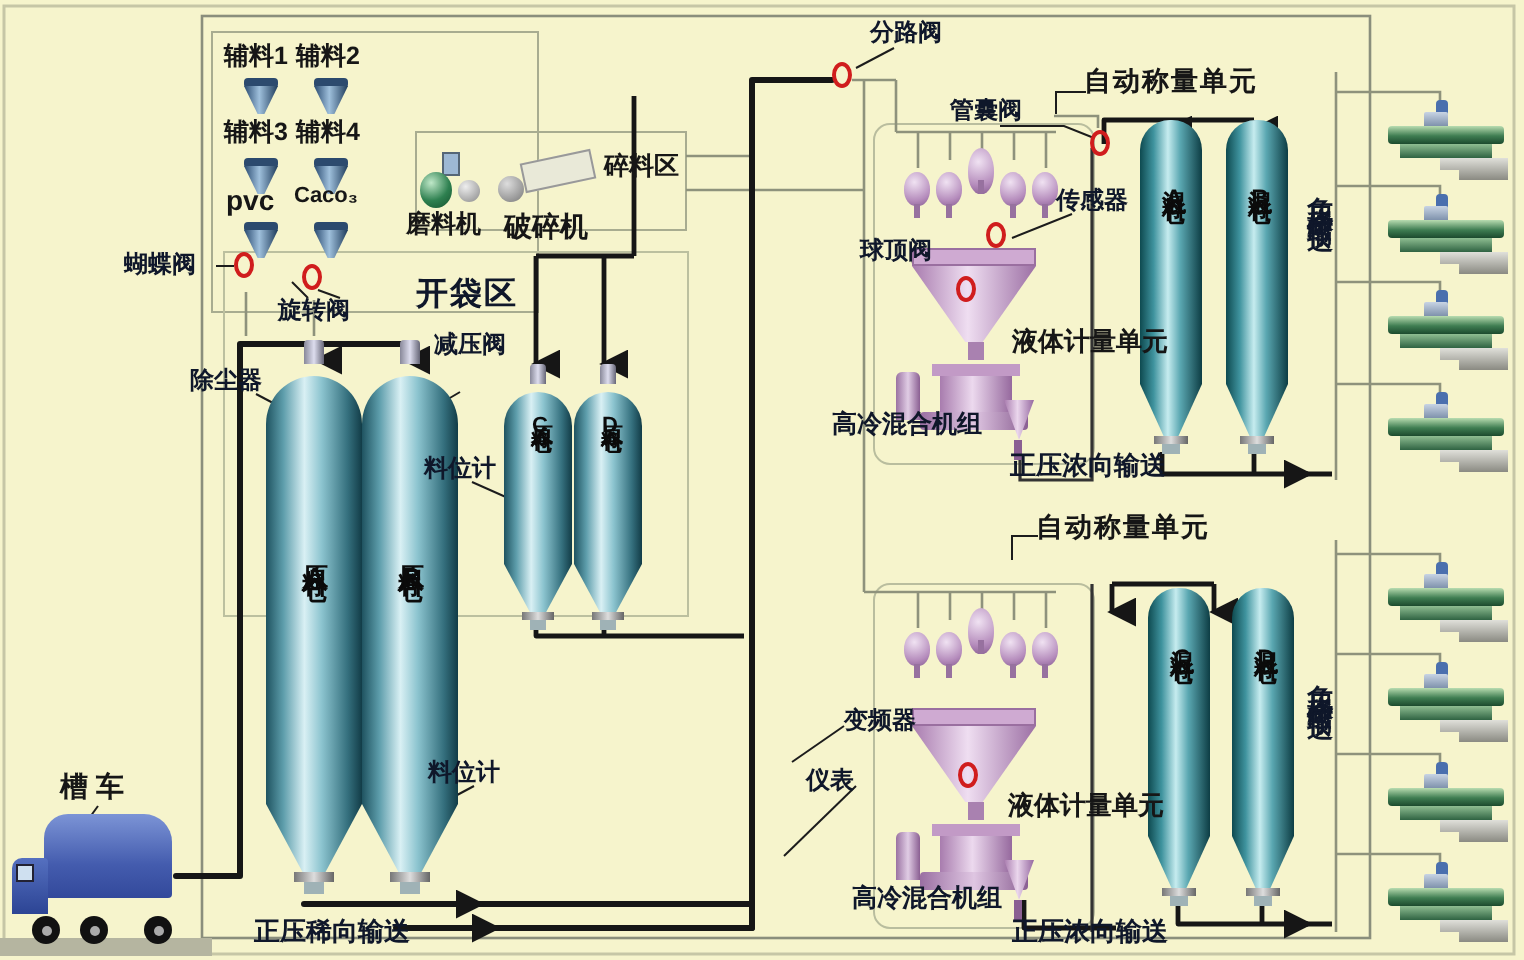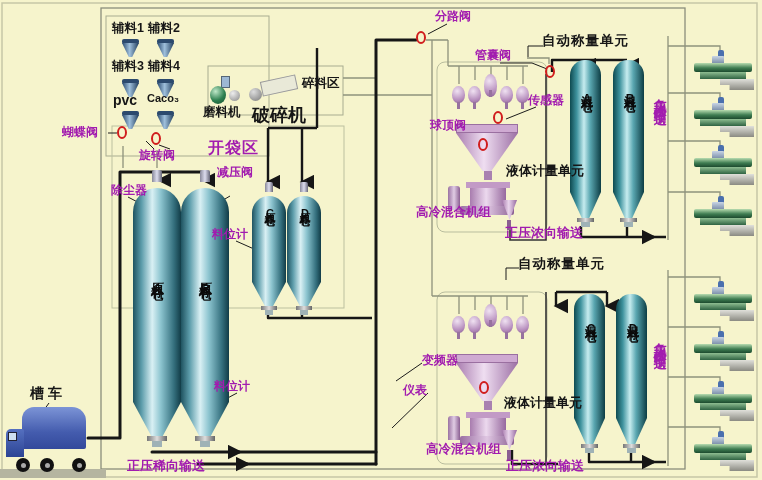"分路阀" .lbl { color: #a21caf -> #0f172a }
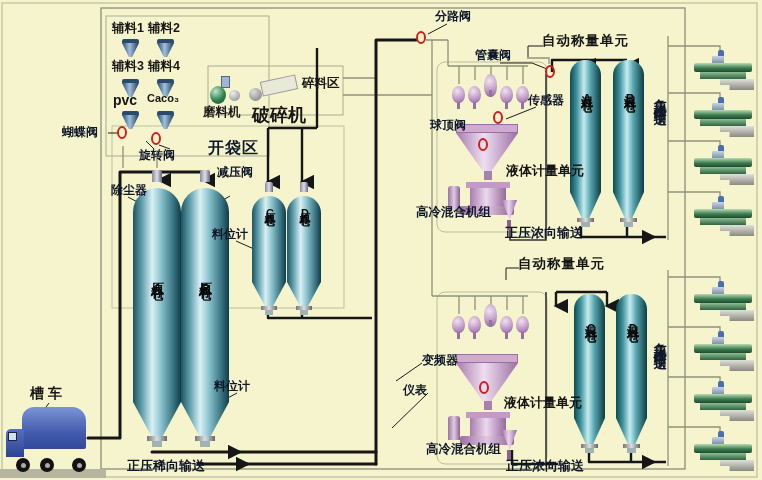"破碎机" span.lbl { font-size: 18px -> 14px }
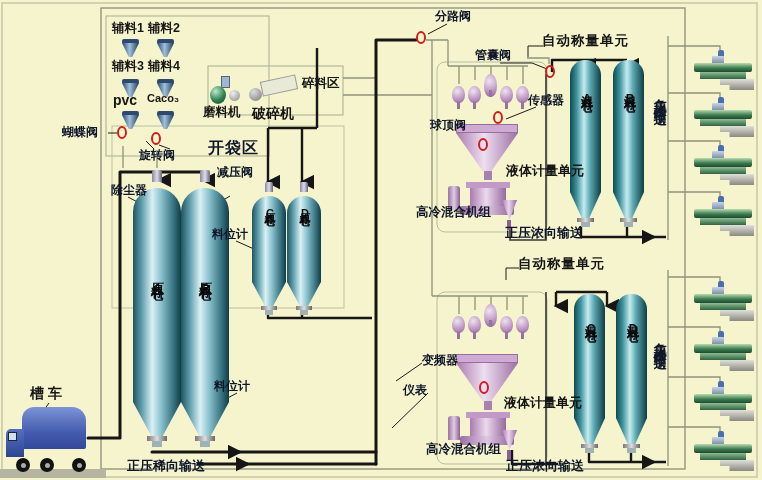"除尘器" span.lbl { left: 111px -> 95px }
